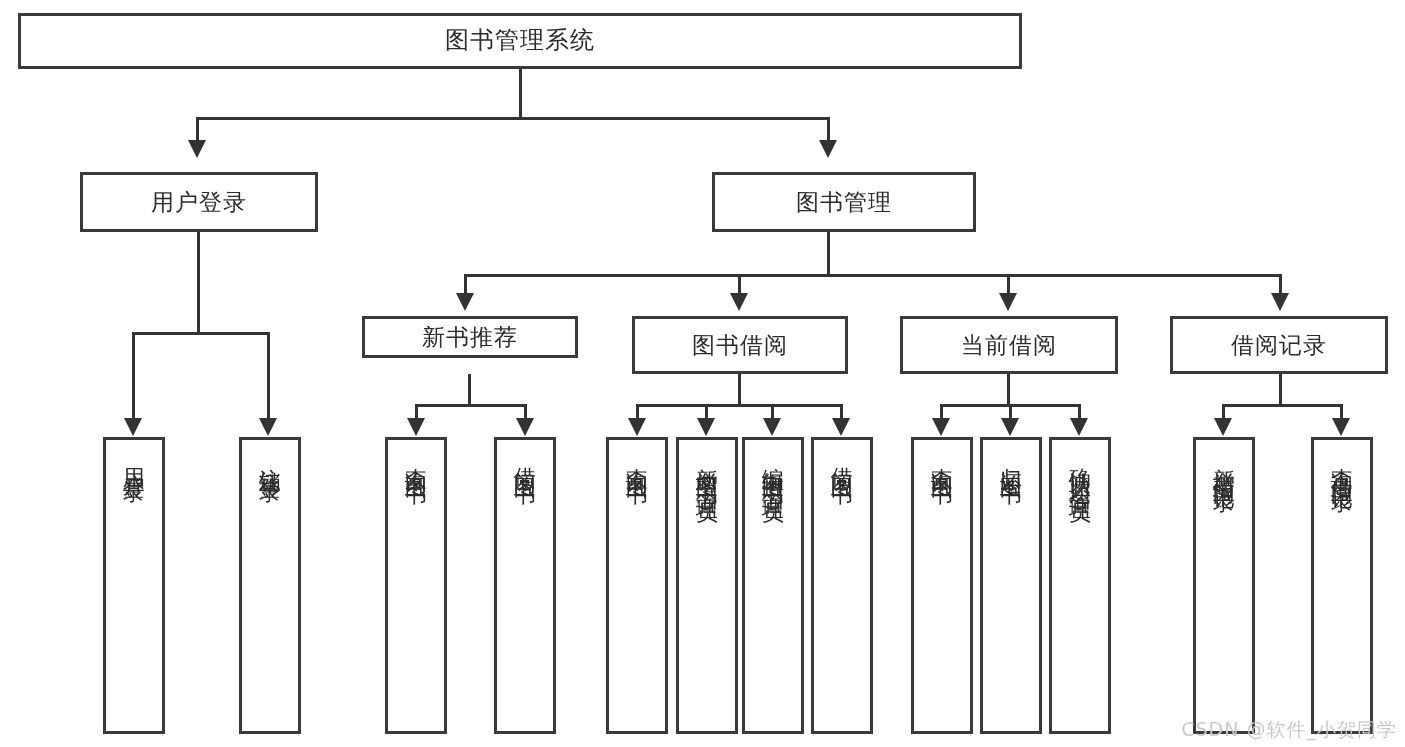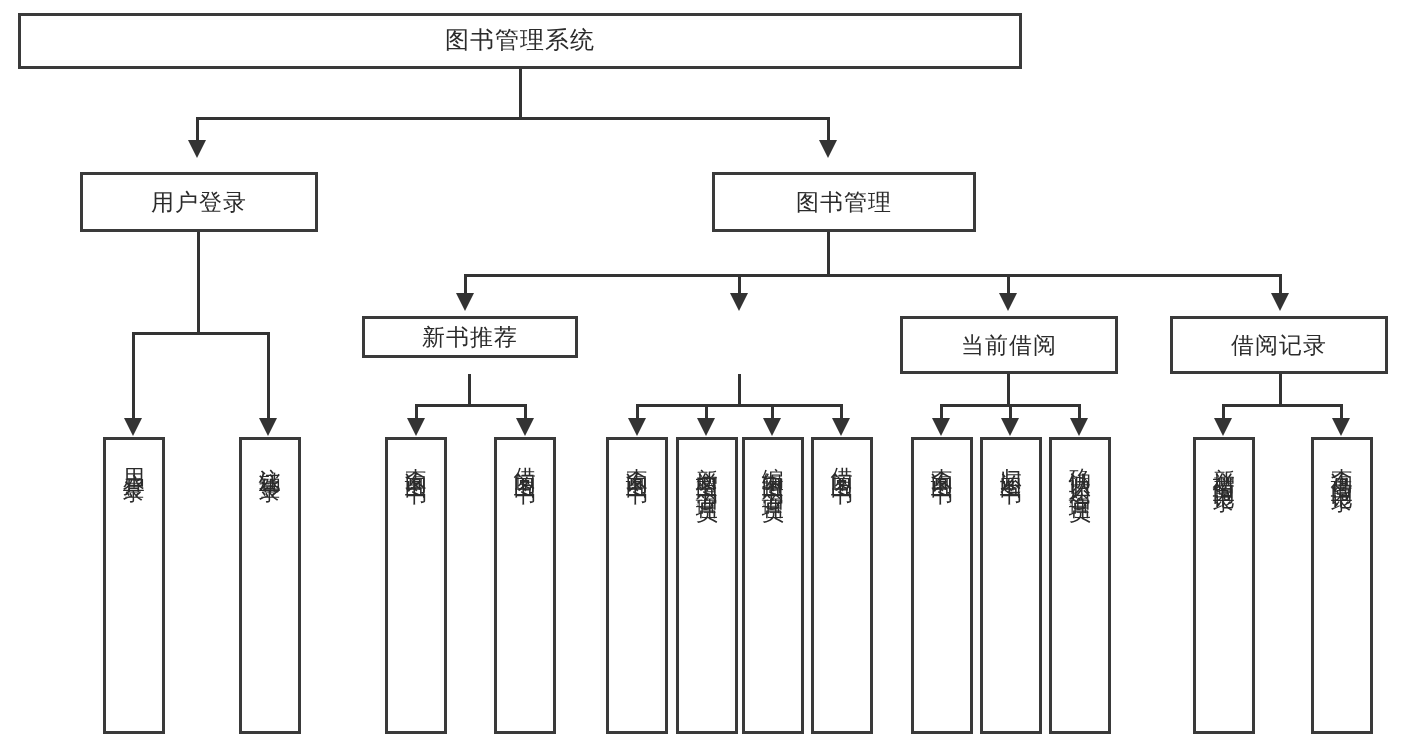"图书借阅" div.node { html: none -> <div> <span>图书借阅</span> </div> }
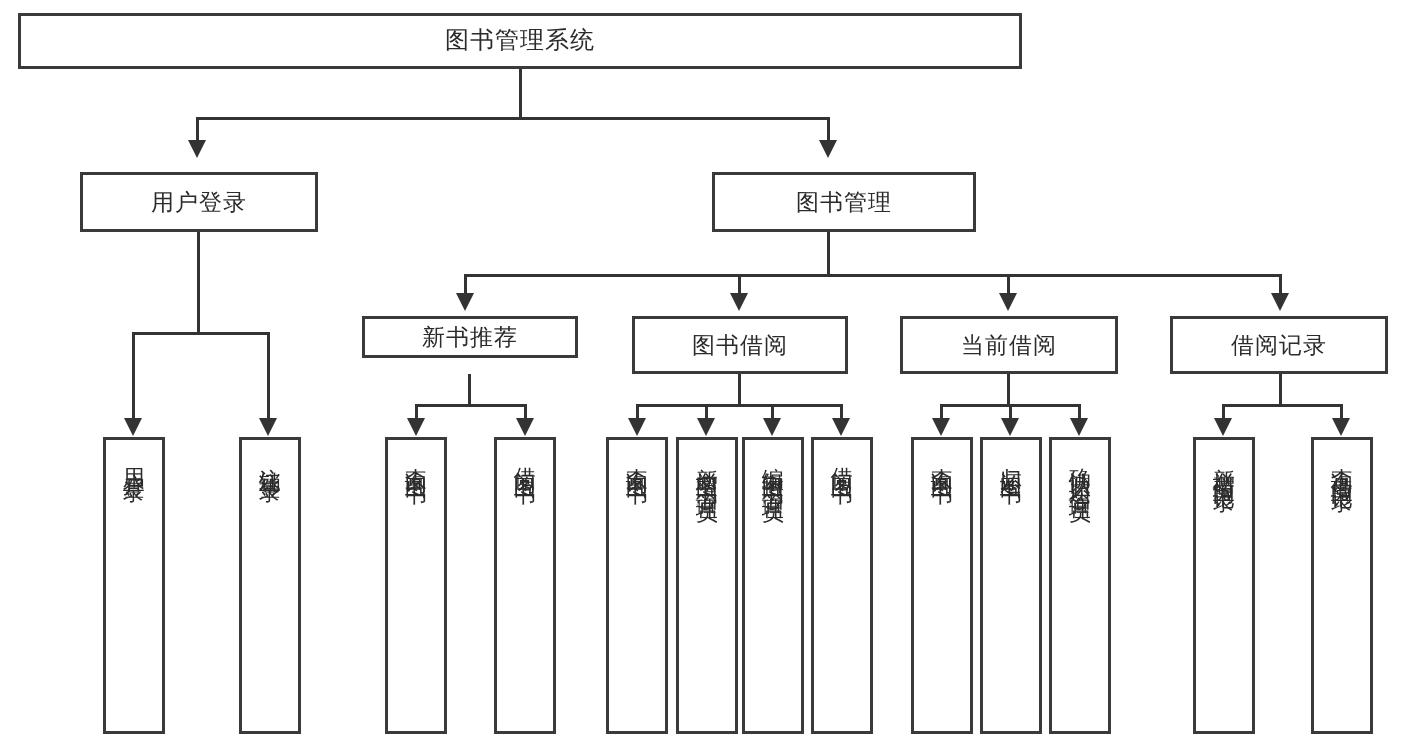"CSDN @软件_小贺同学" div { html: none -> <div>CSDN @软件_小贺同学</div> }
